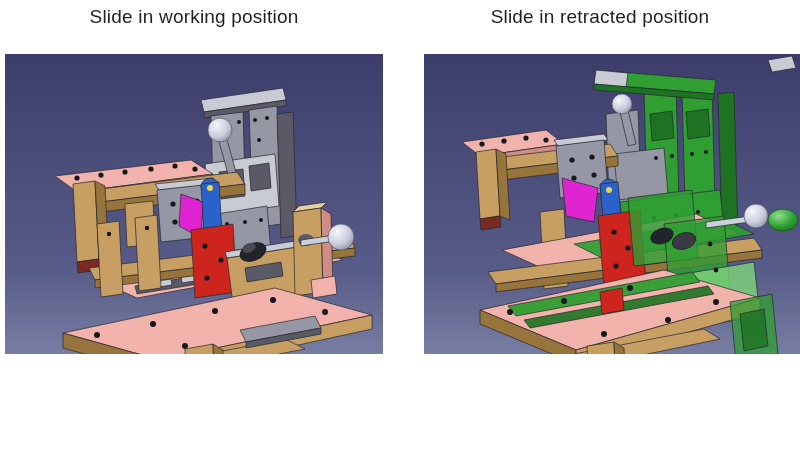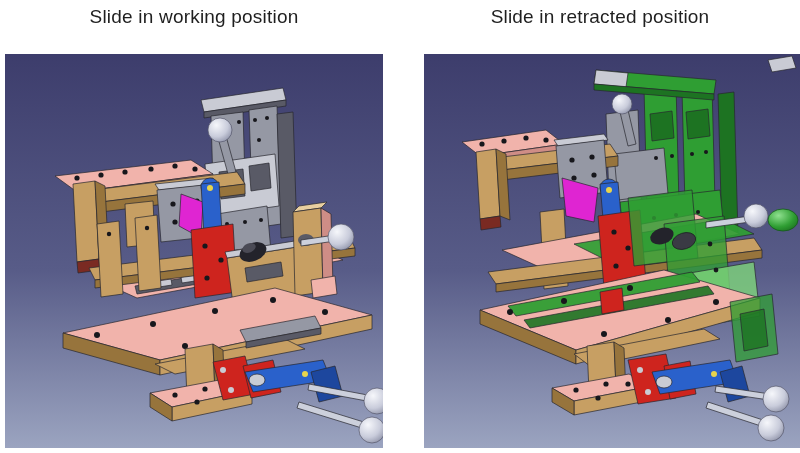"Slide in working position" .page { height: 453px -> 354px }
